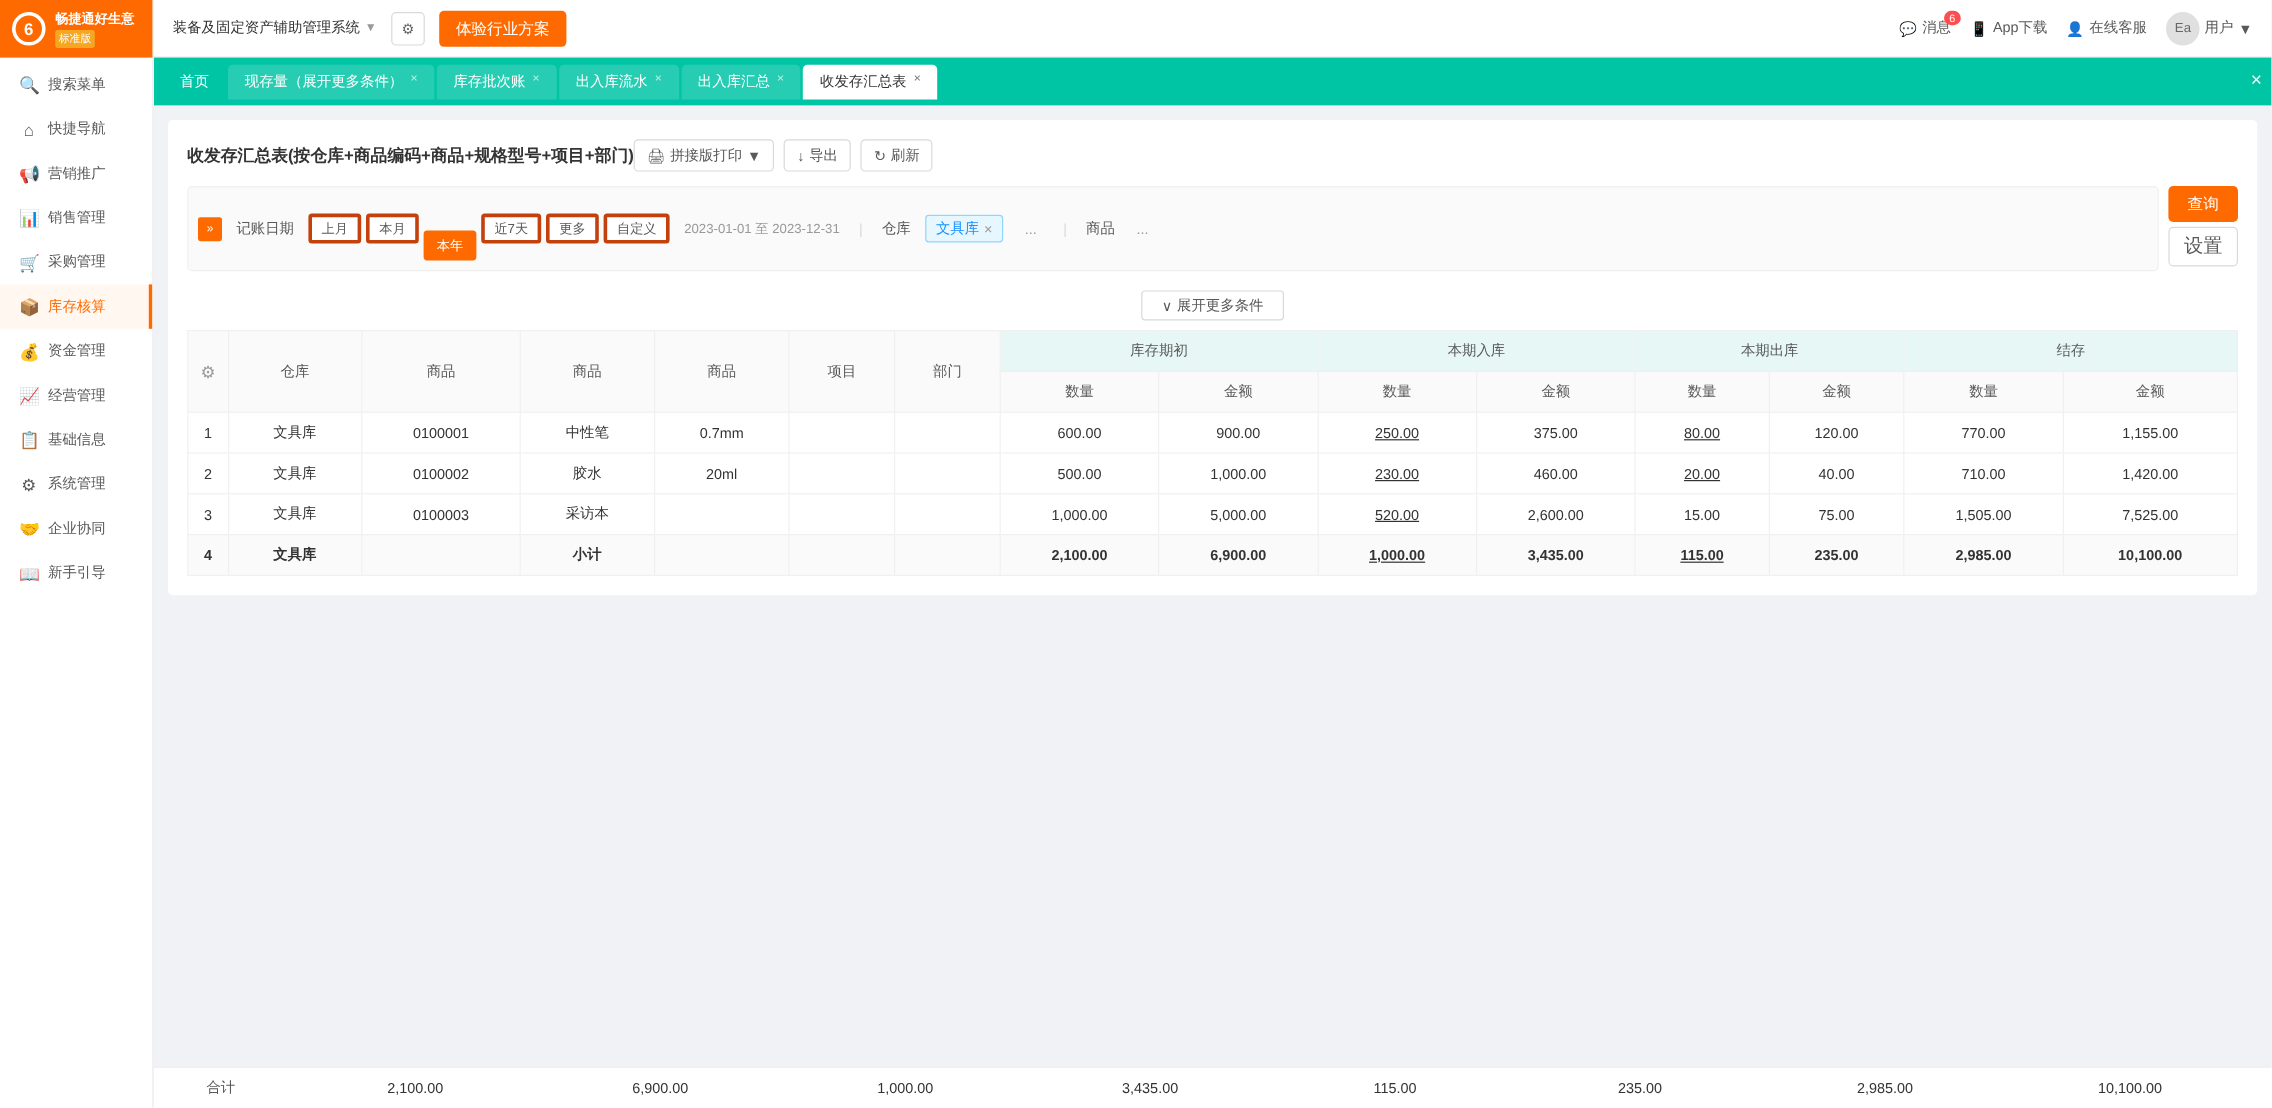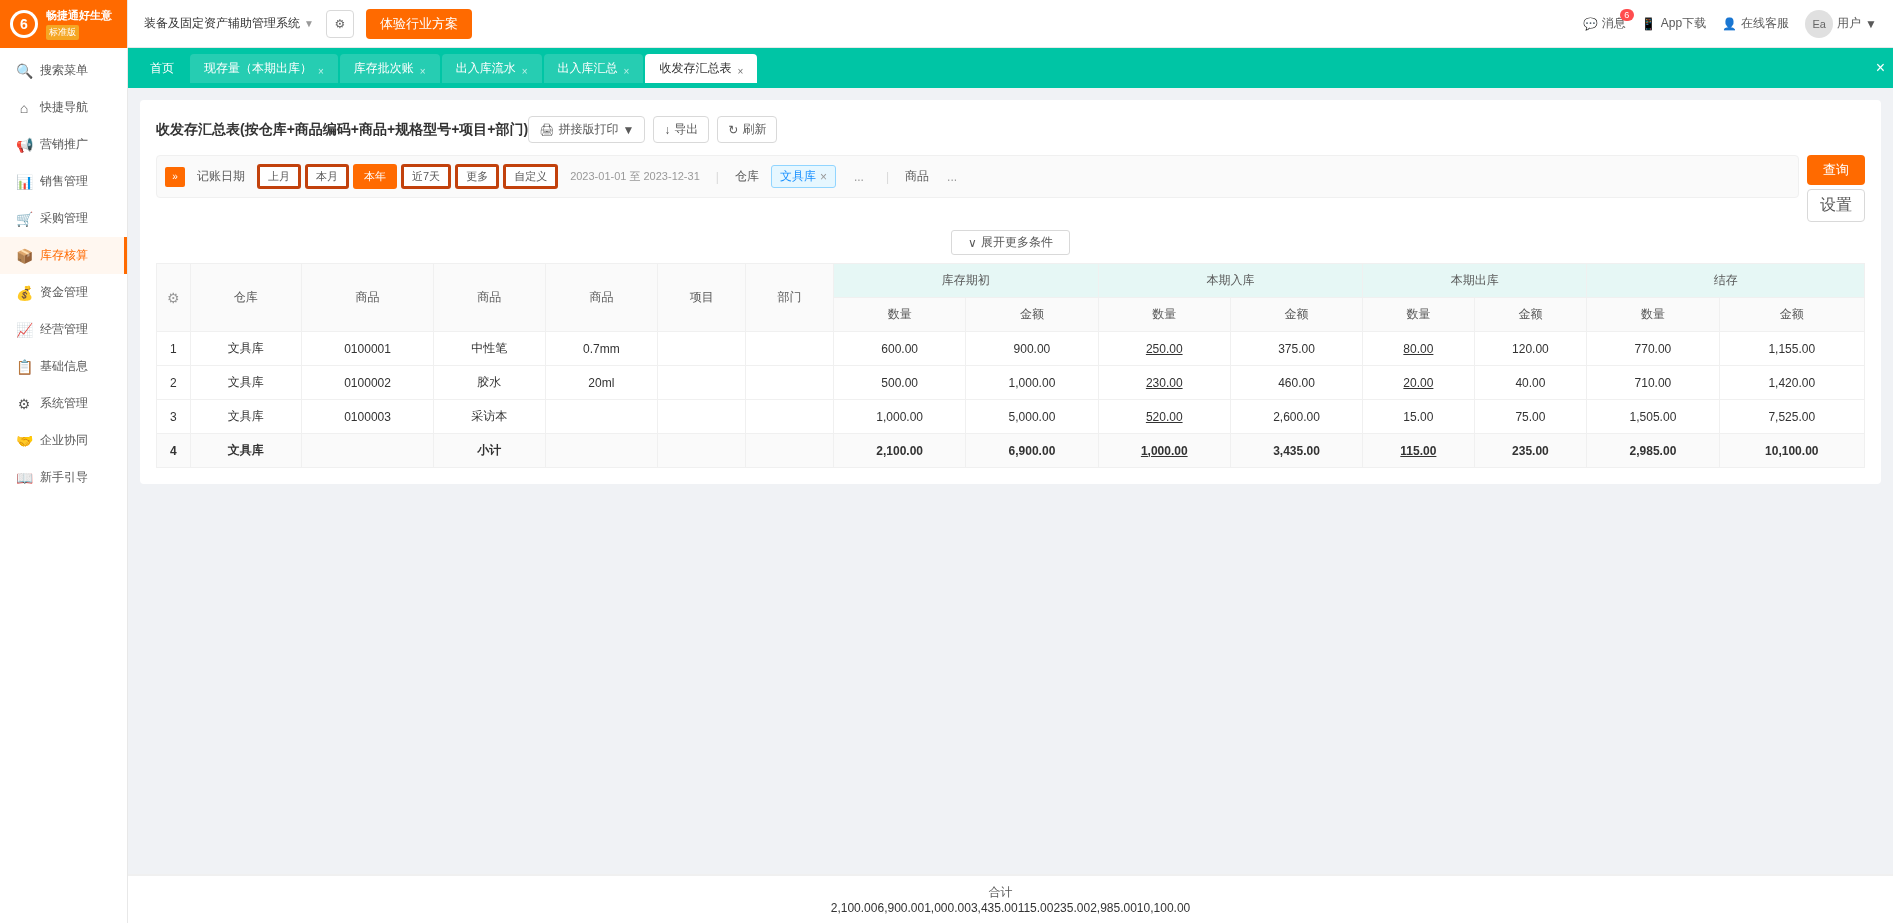"首页" .tab { align-items: flex-end -> flex-start }
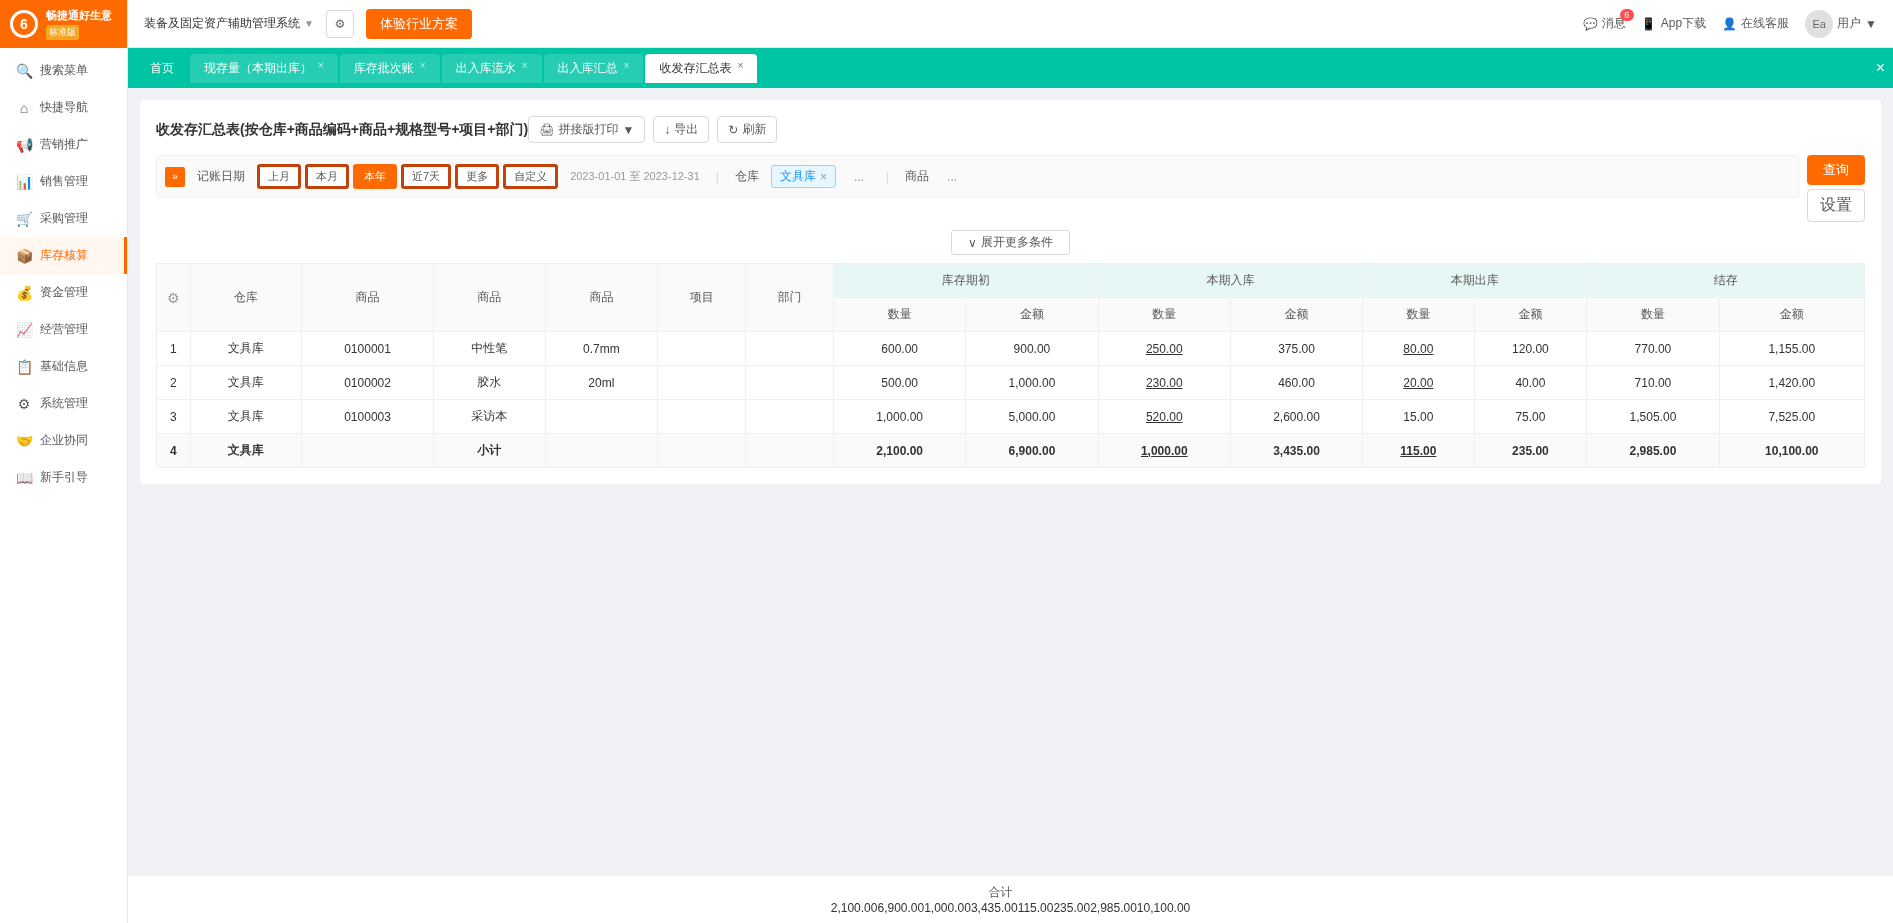"现存量（本期出库）" span { text: 本期出库 -> 展开更多条件 }
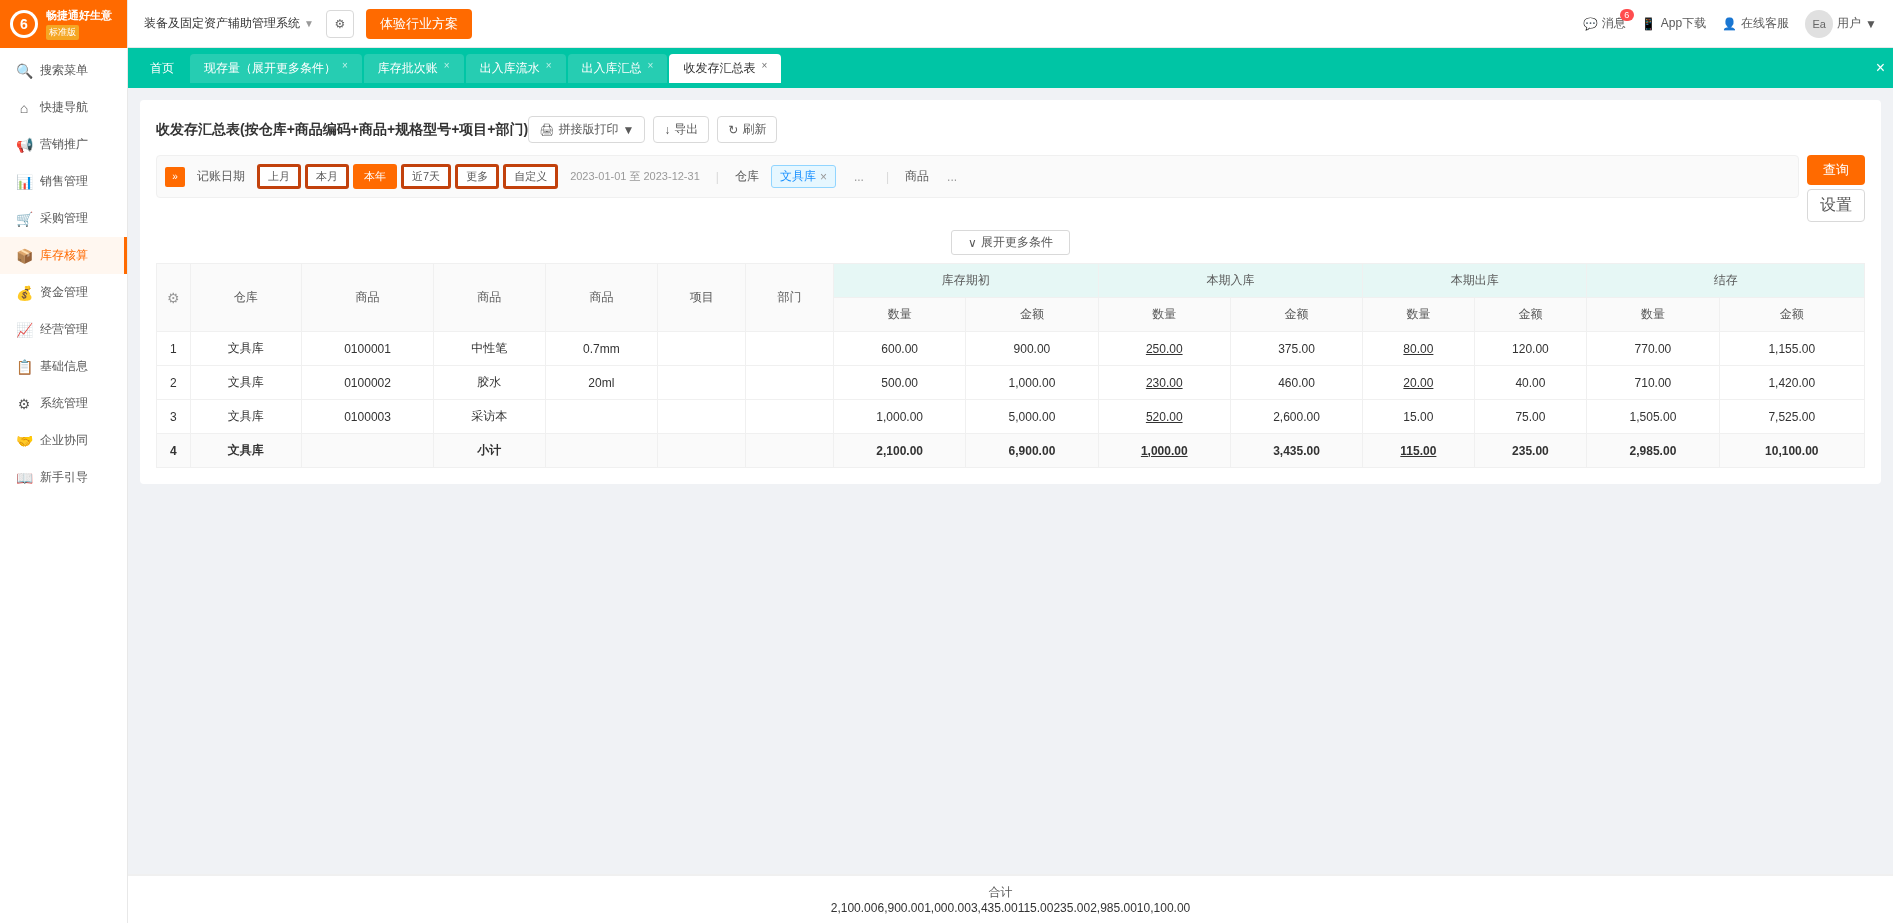"本年" .date-btn.active { margin-top: none -> 28px }
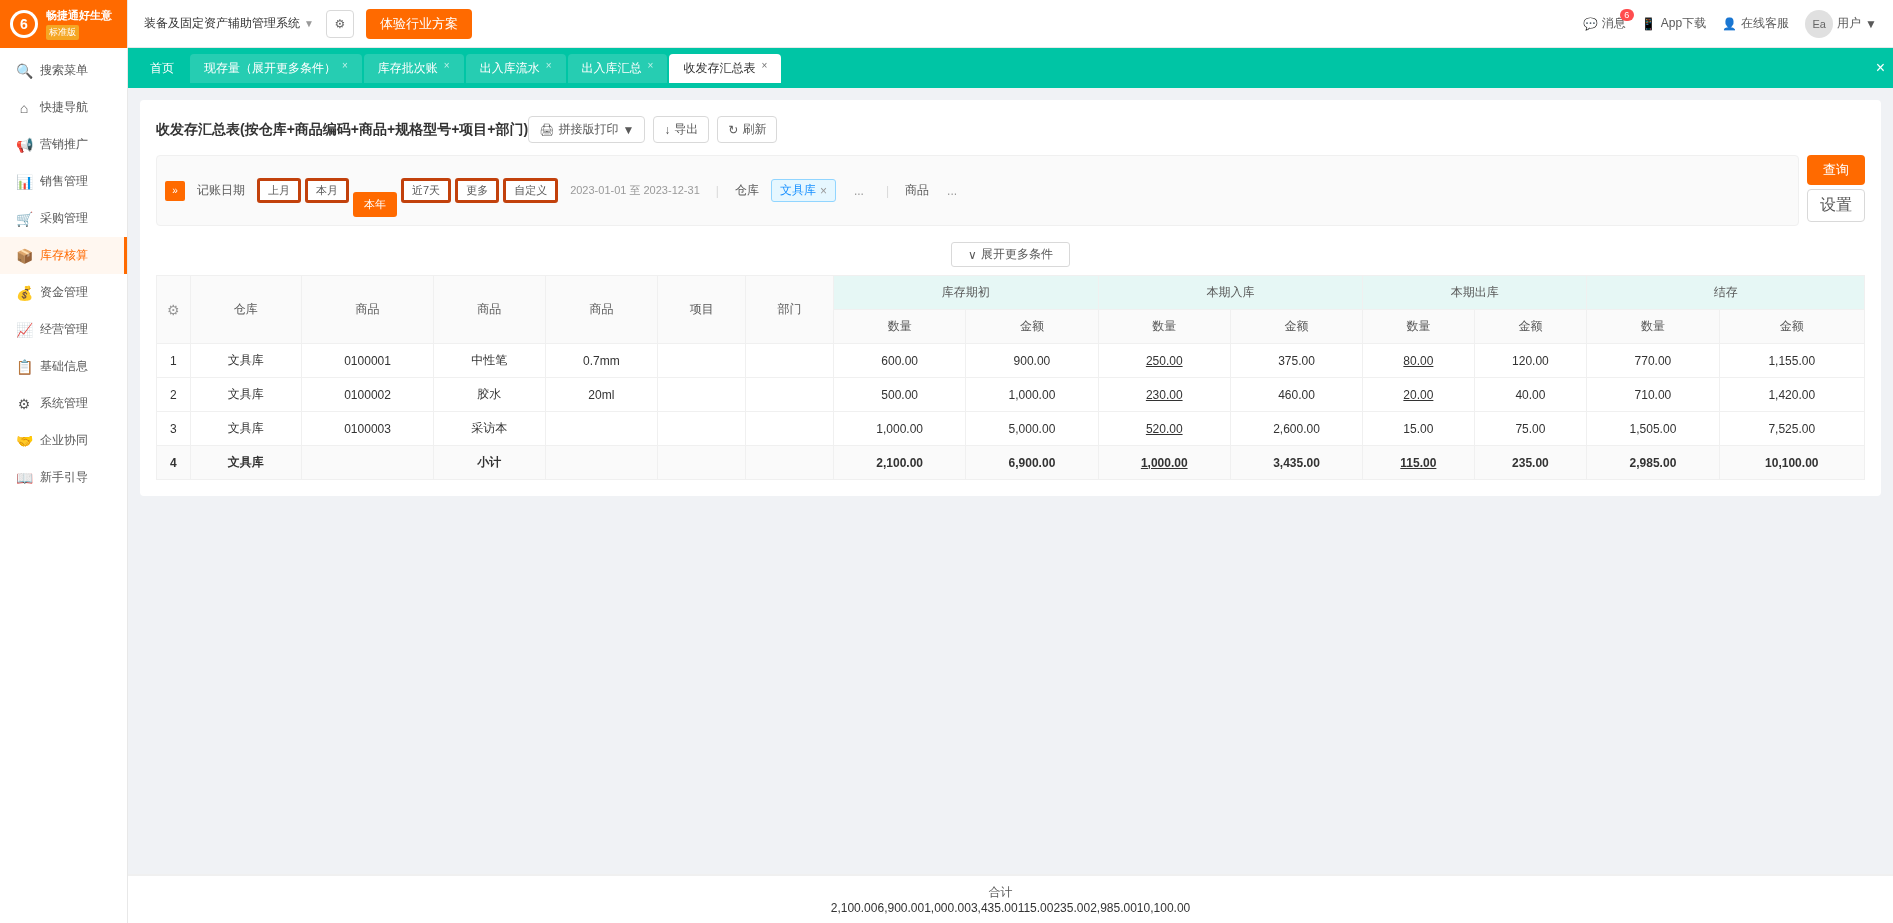"合计" .footer-row { flex-direction: column -> none }
